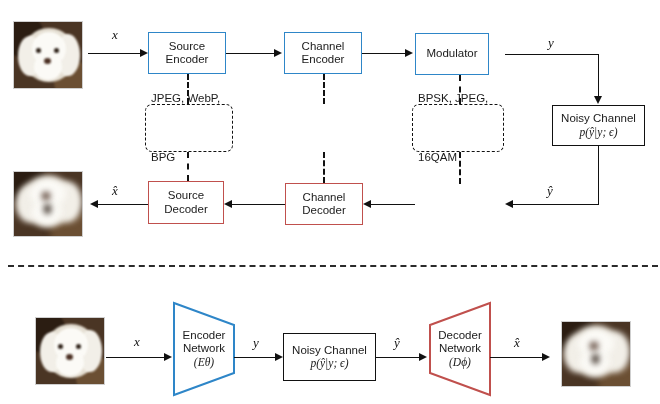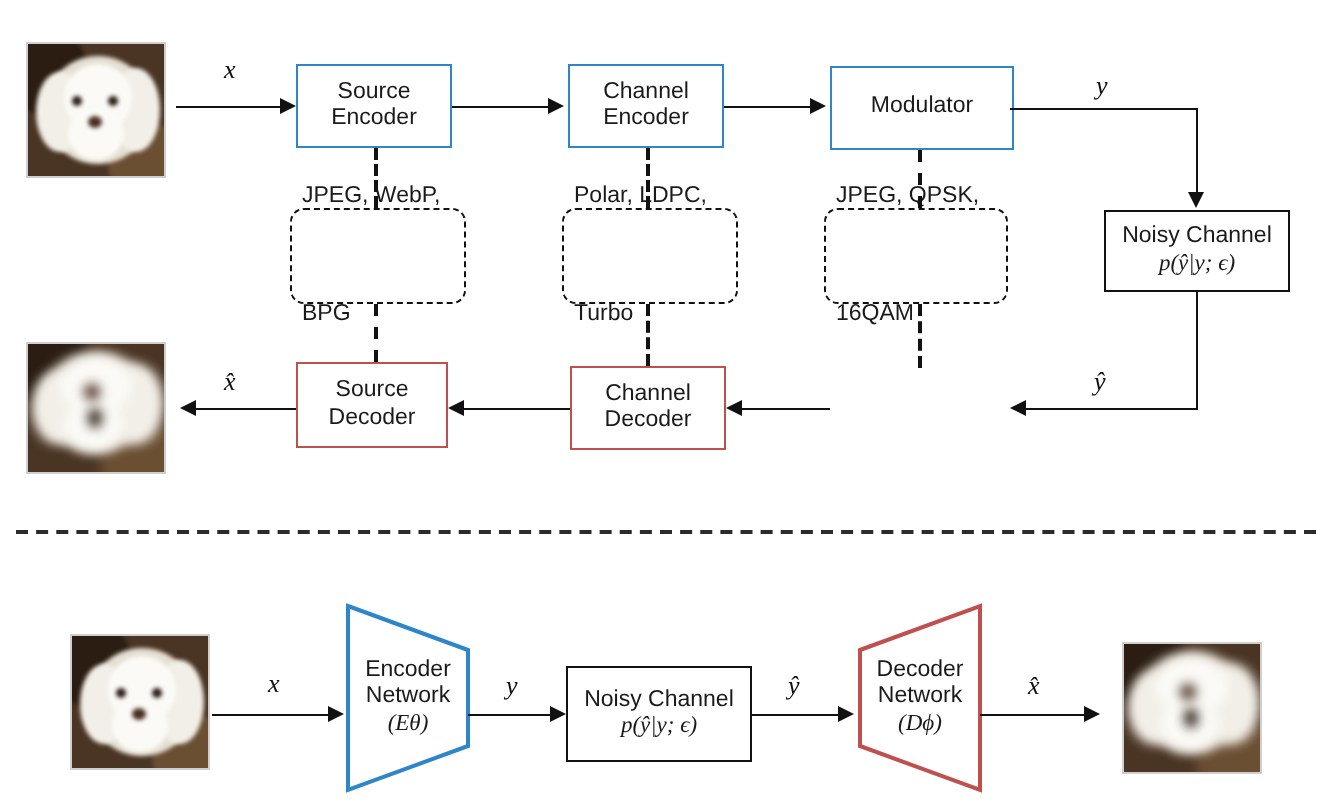"Modulator" div.node { width: 92px -> 74px }
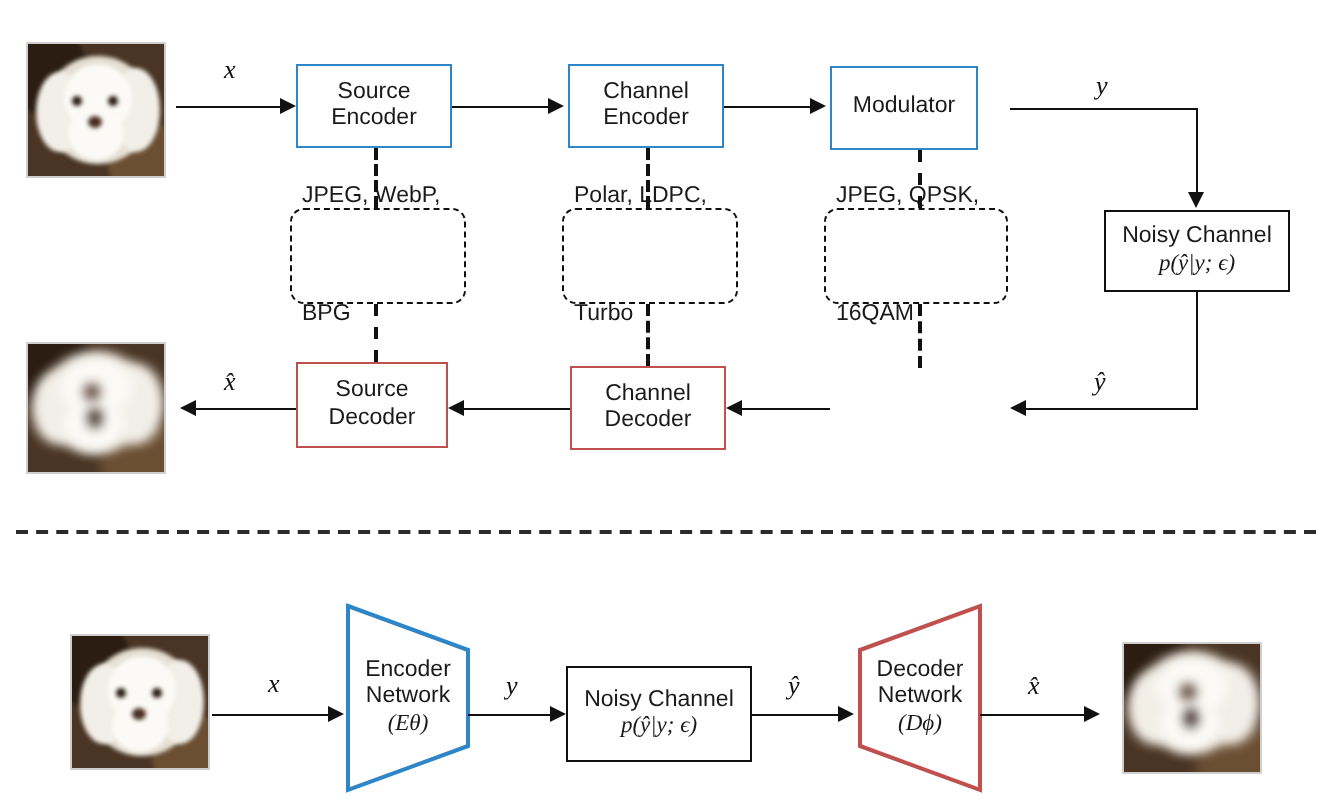"Polar, LDPC," div.node { html: <div> <span>Polar, LDPC,</span> <span>Turbo</span> </div> -> none }
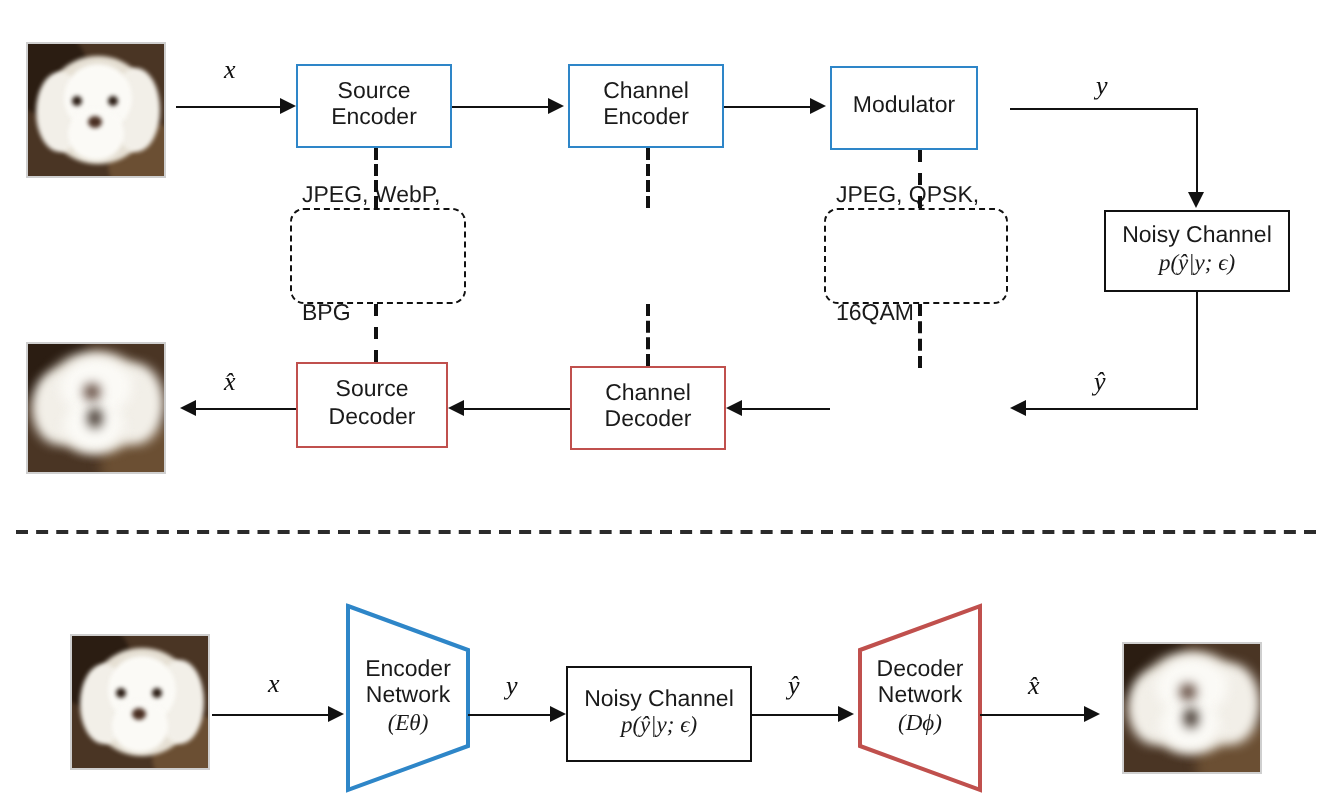"JPEG, QPSK," span.lbl-l { text: JPEG, QPSK -> BPSK, JPEG }
